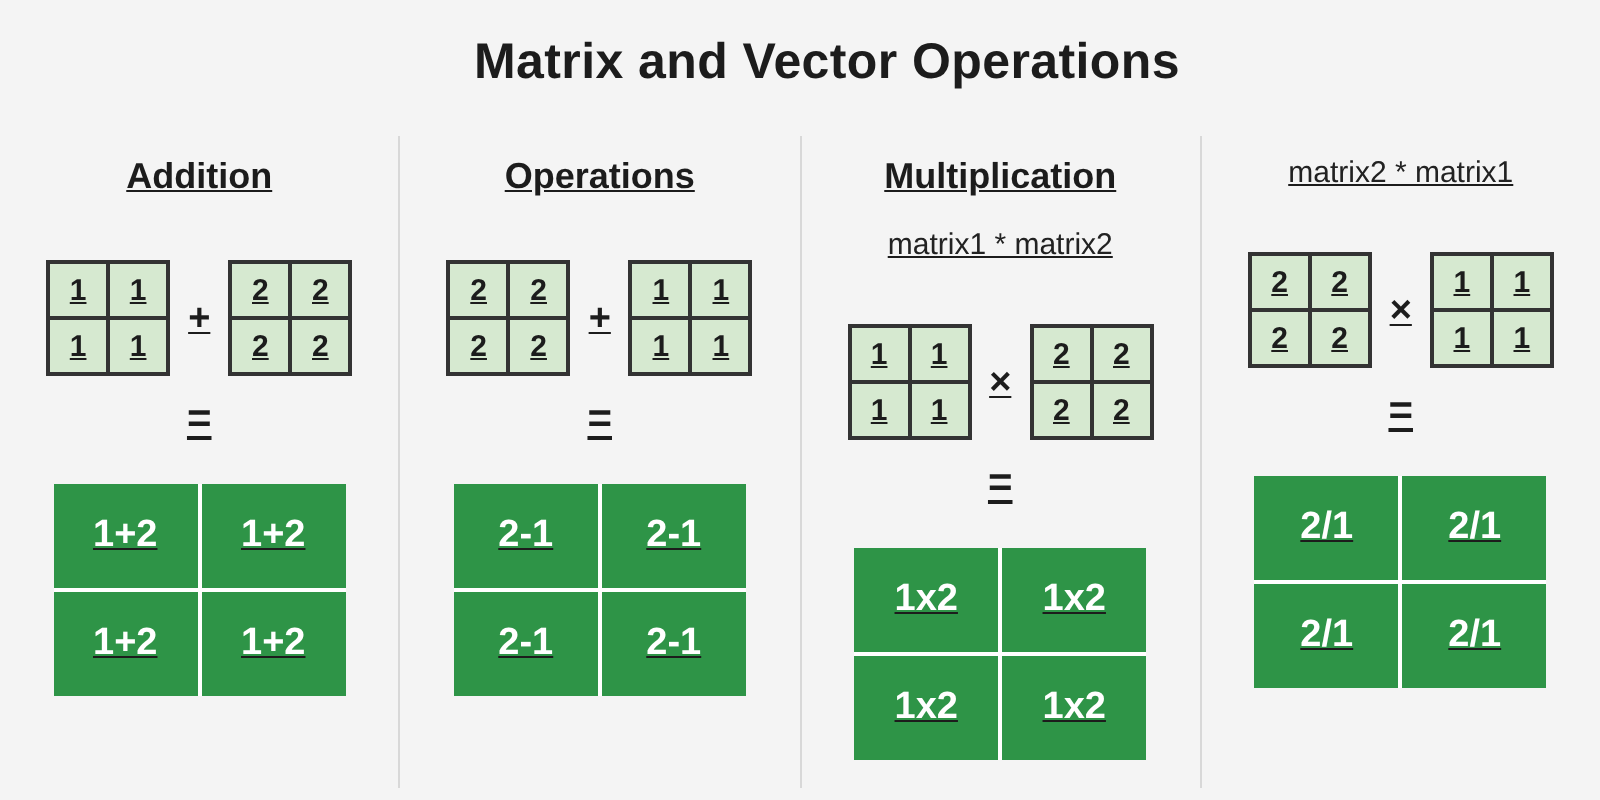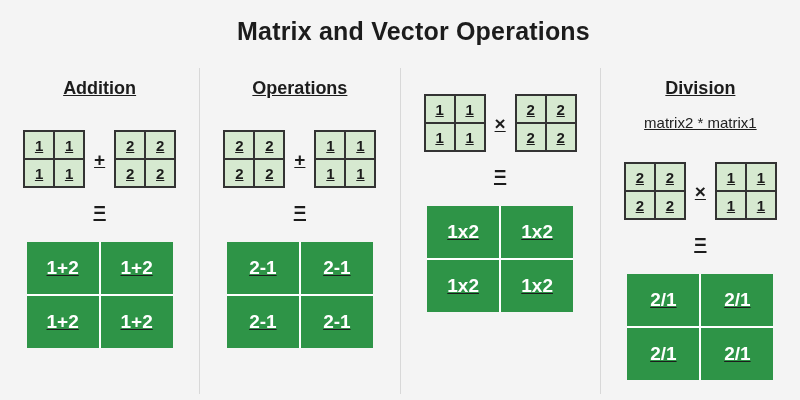"Multiplication" div.heading { html: none -> <div>Multiplication</div> }
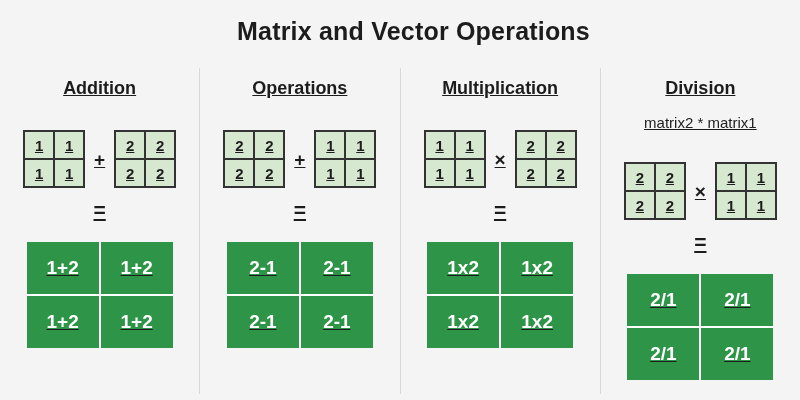"Division" div.heading { html: <div>Division</div> -> none }
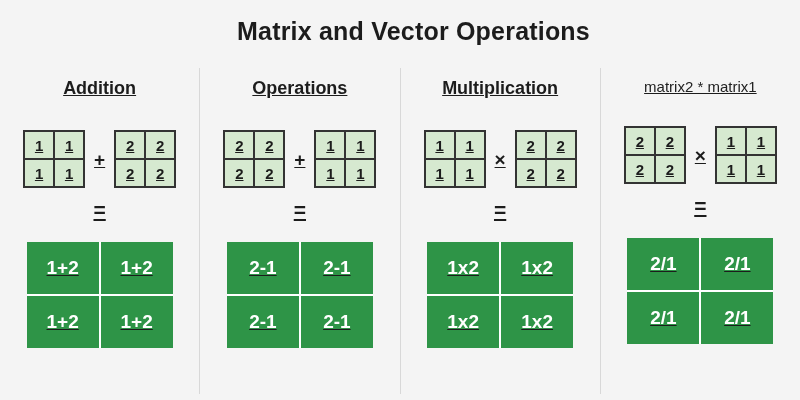"matrix1 * matrix2" div.expr { html: none -> <div>matrix1 * matrix2</div> }
